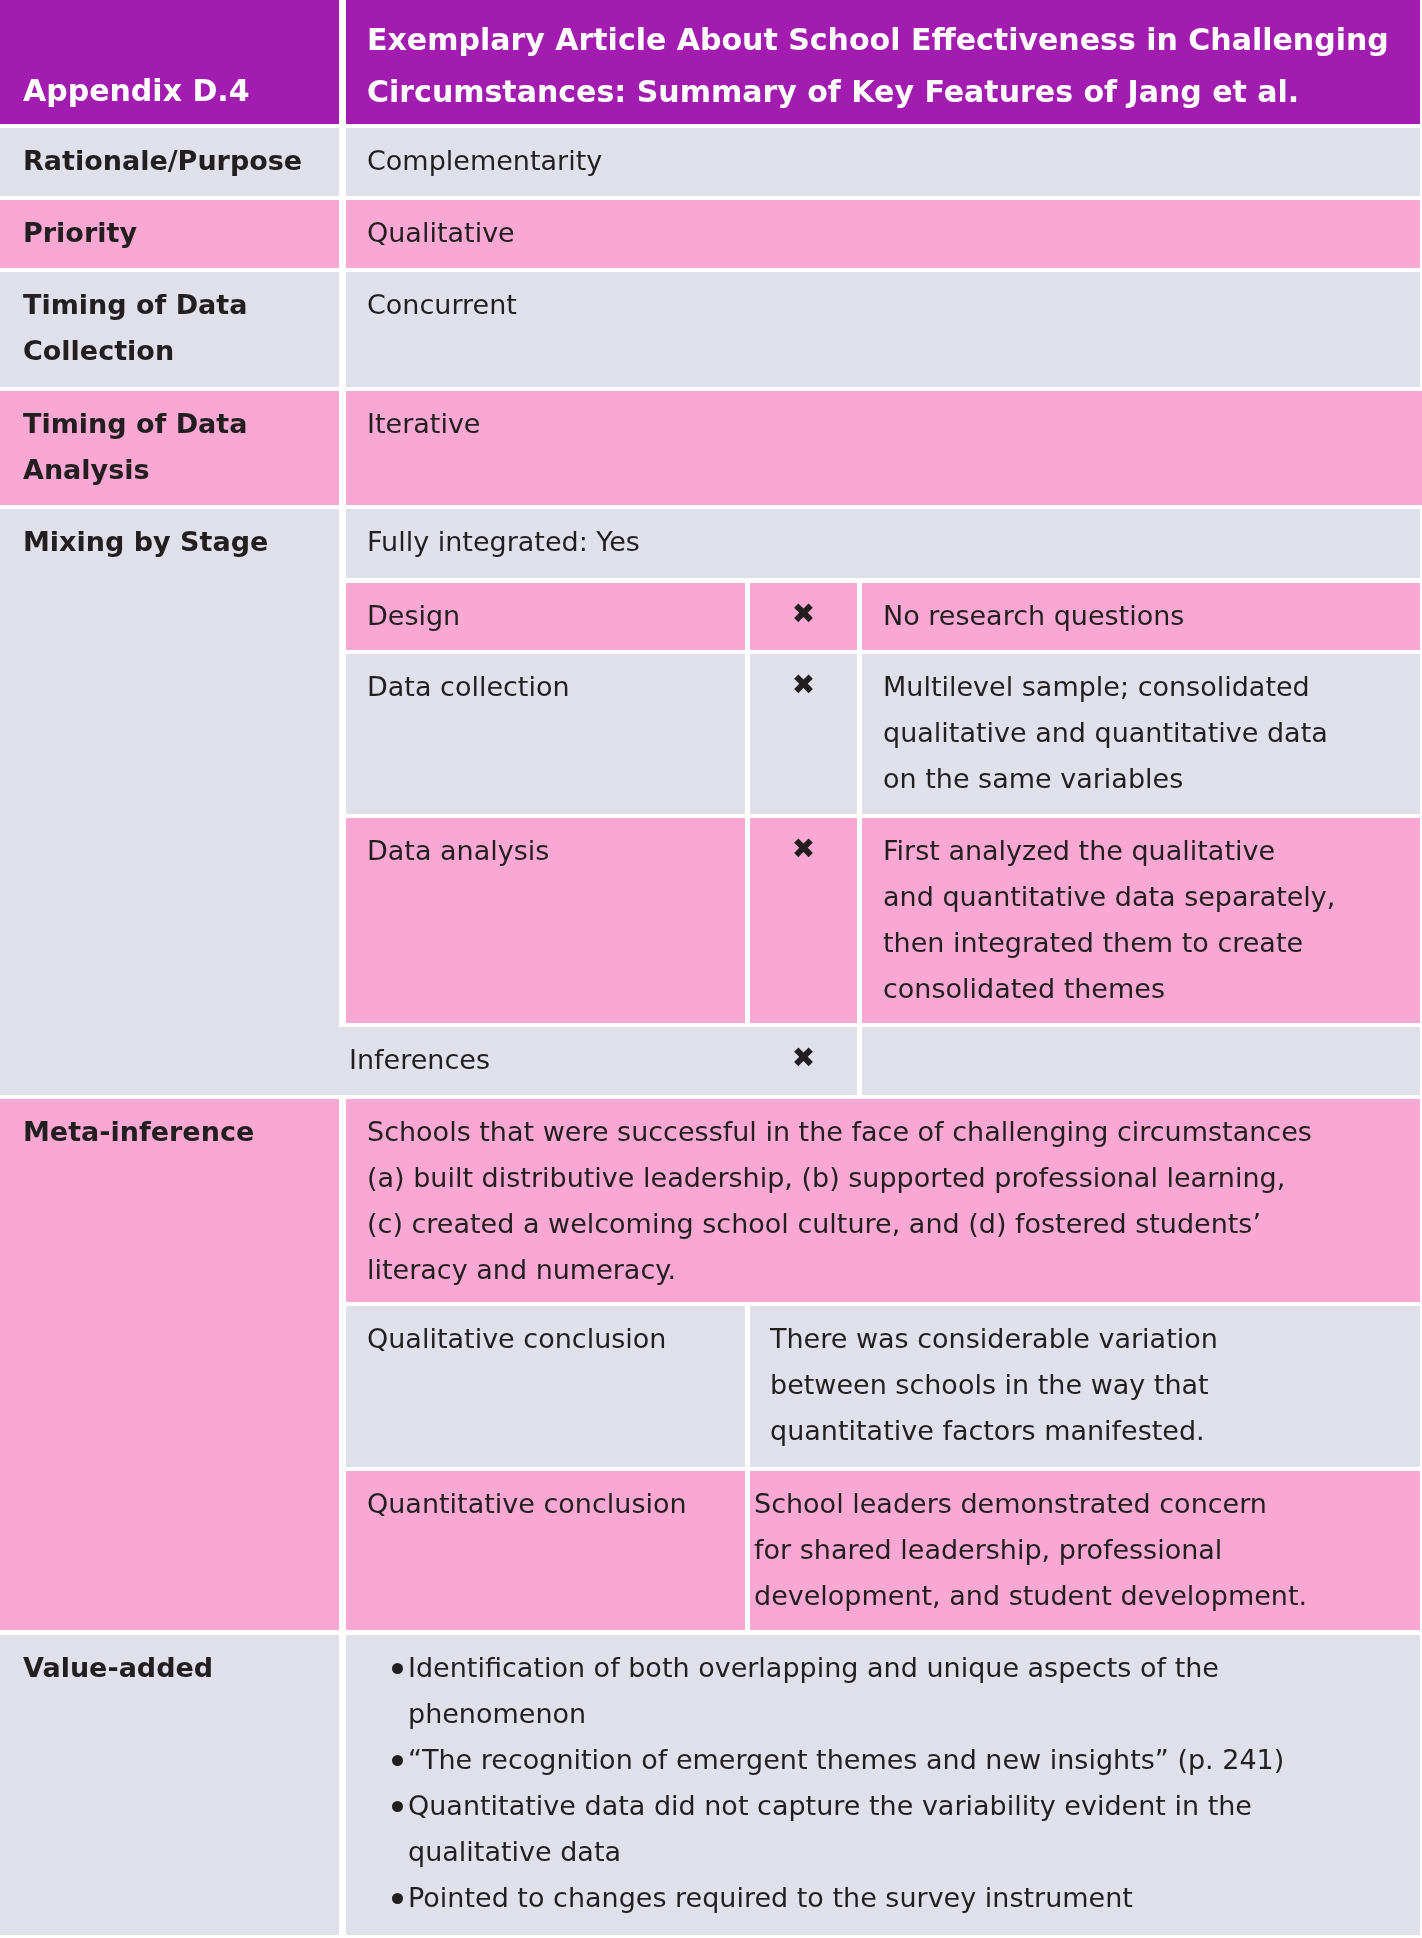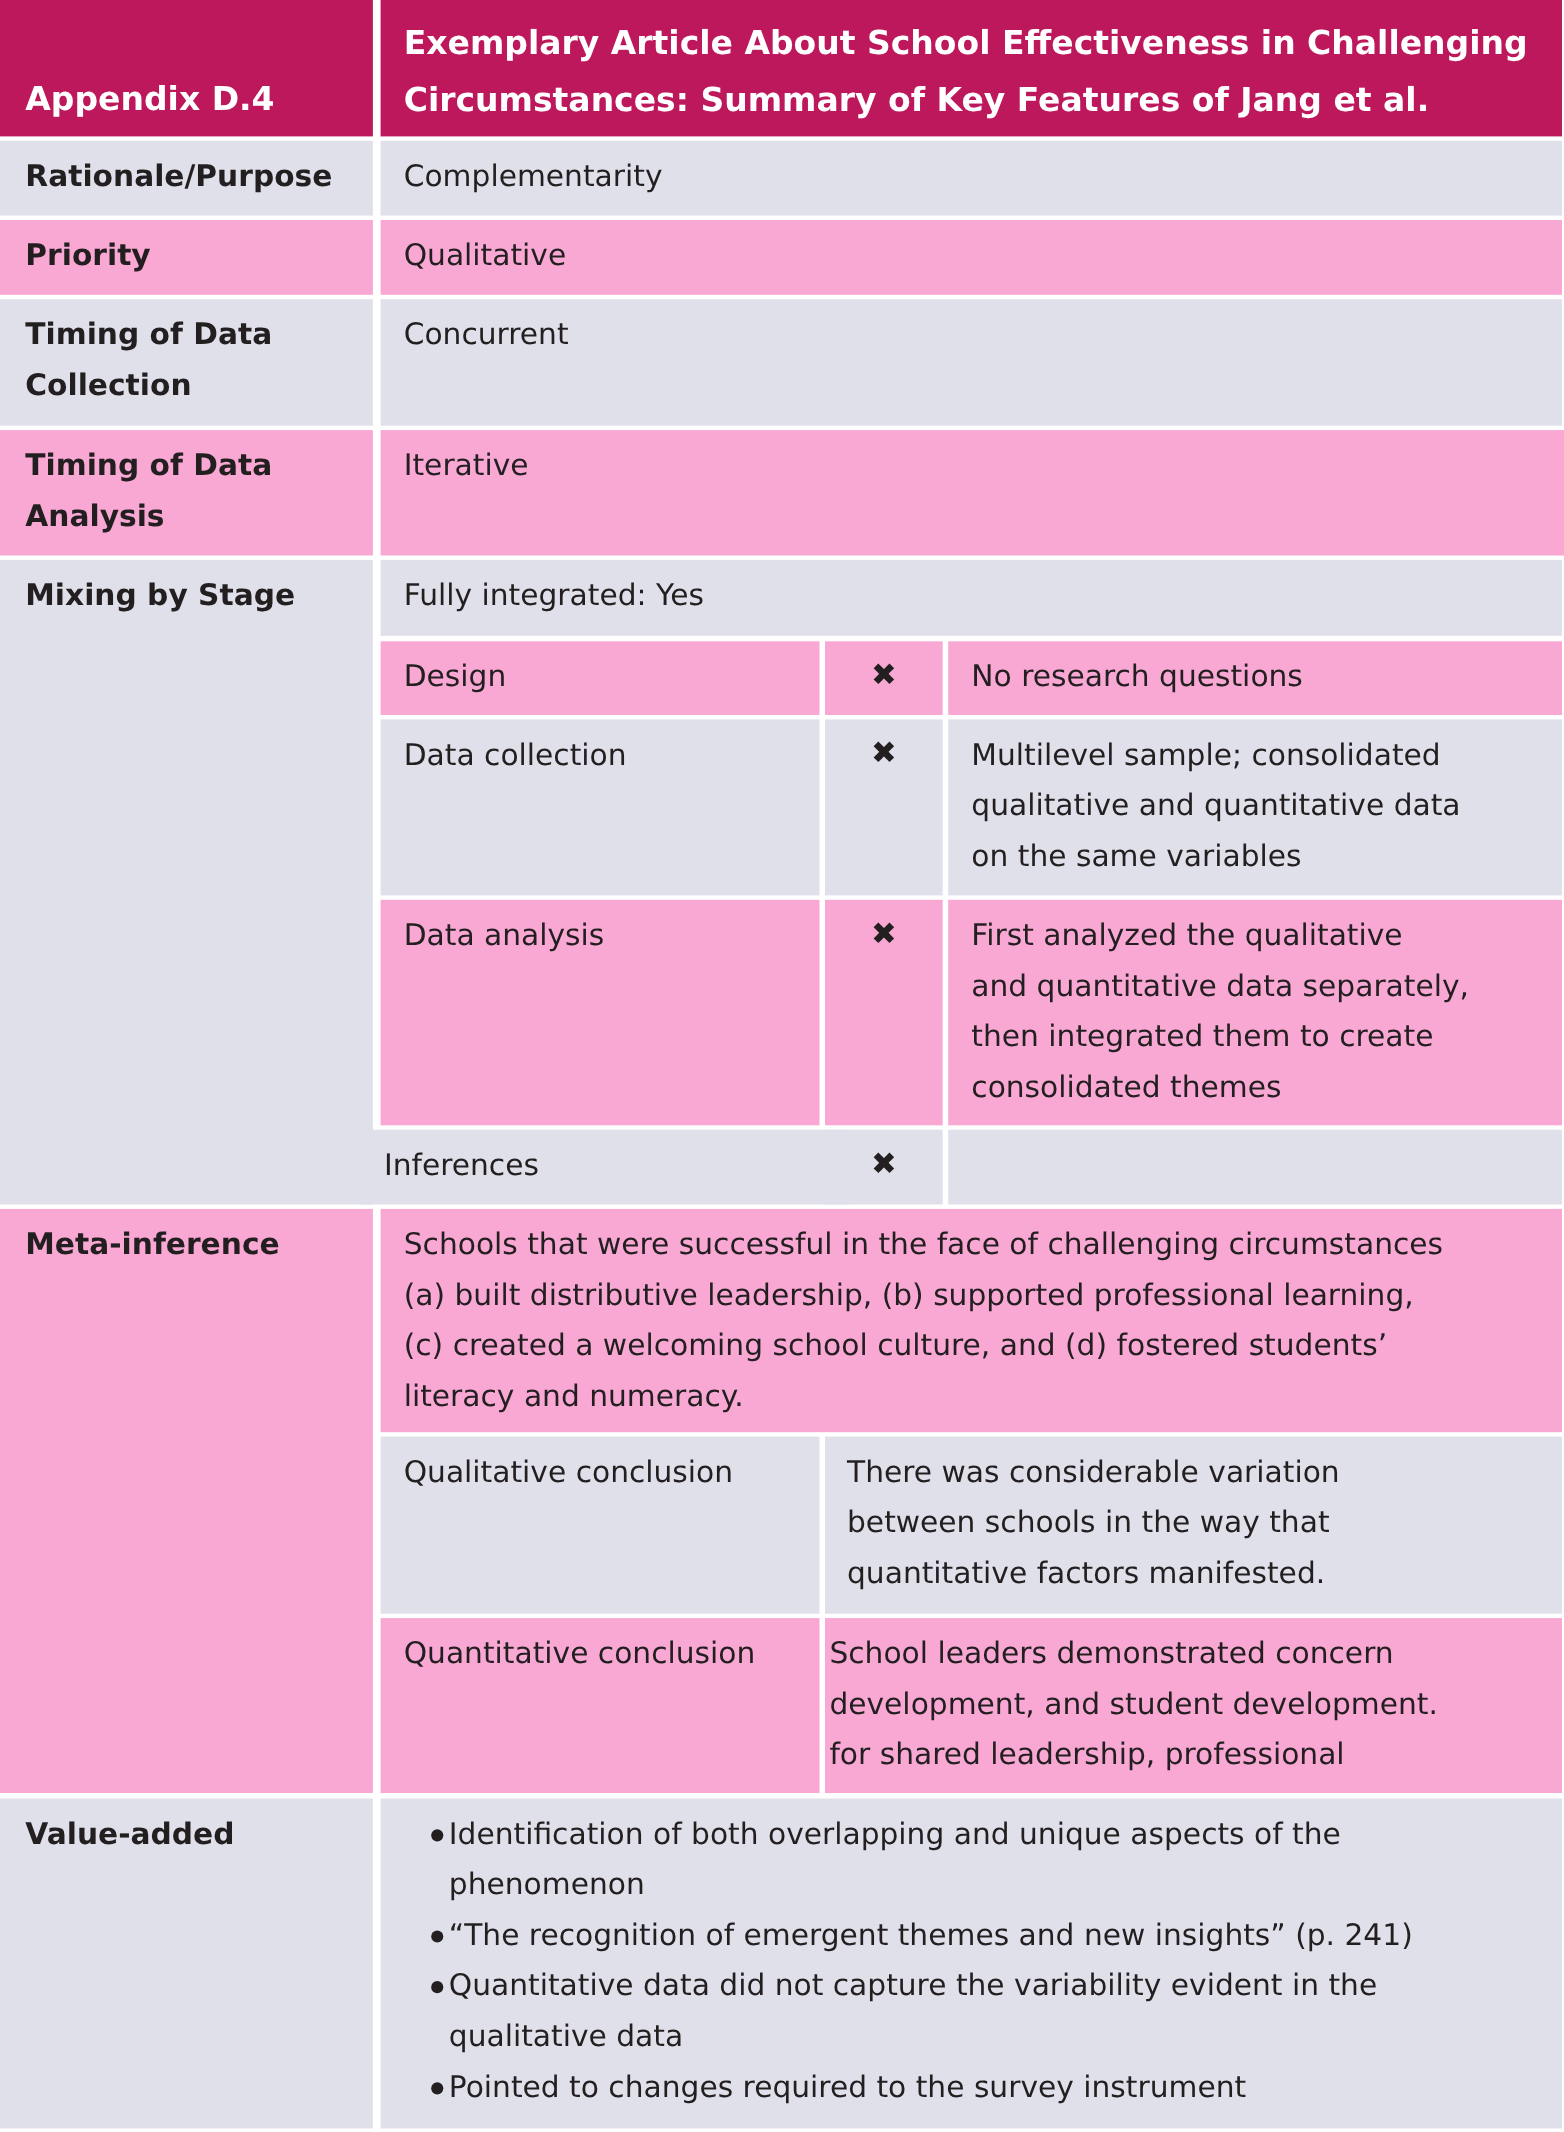"Exemplary Article About School" .hdr { background: #be185d -> #a21caf }
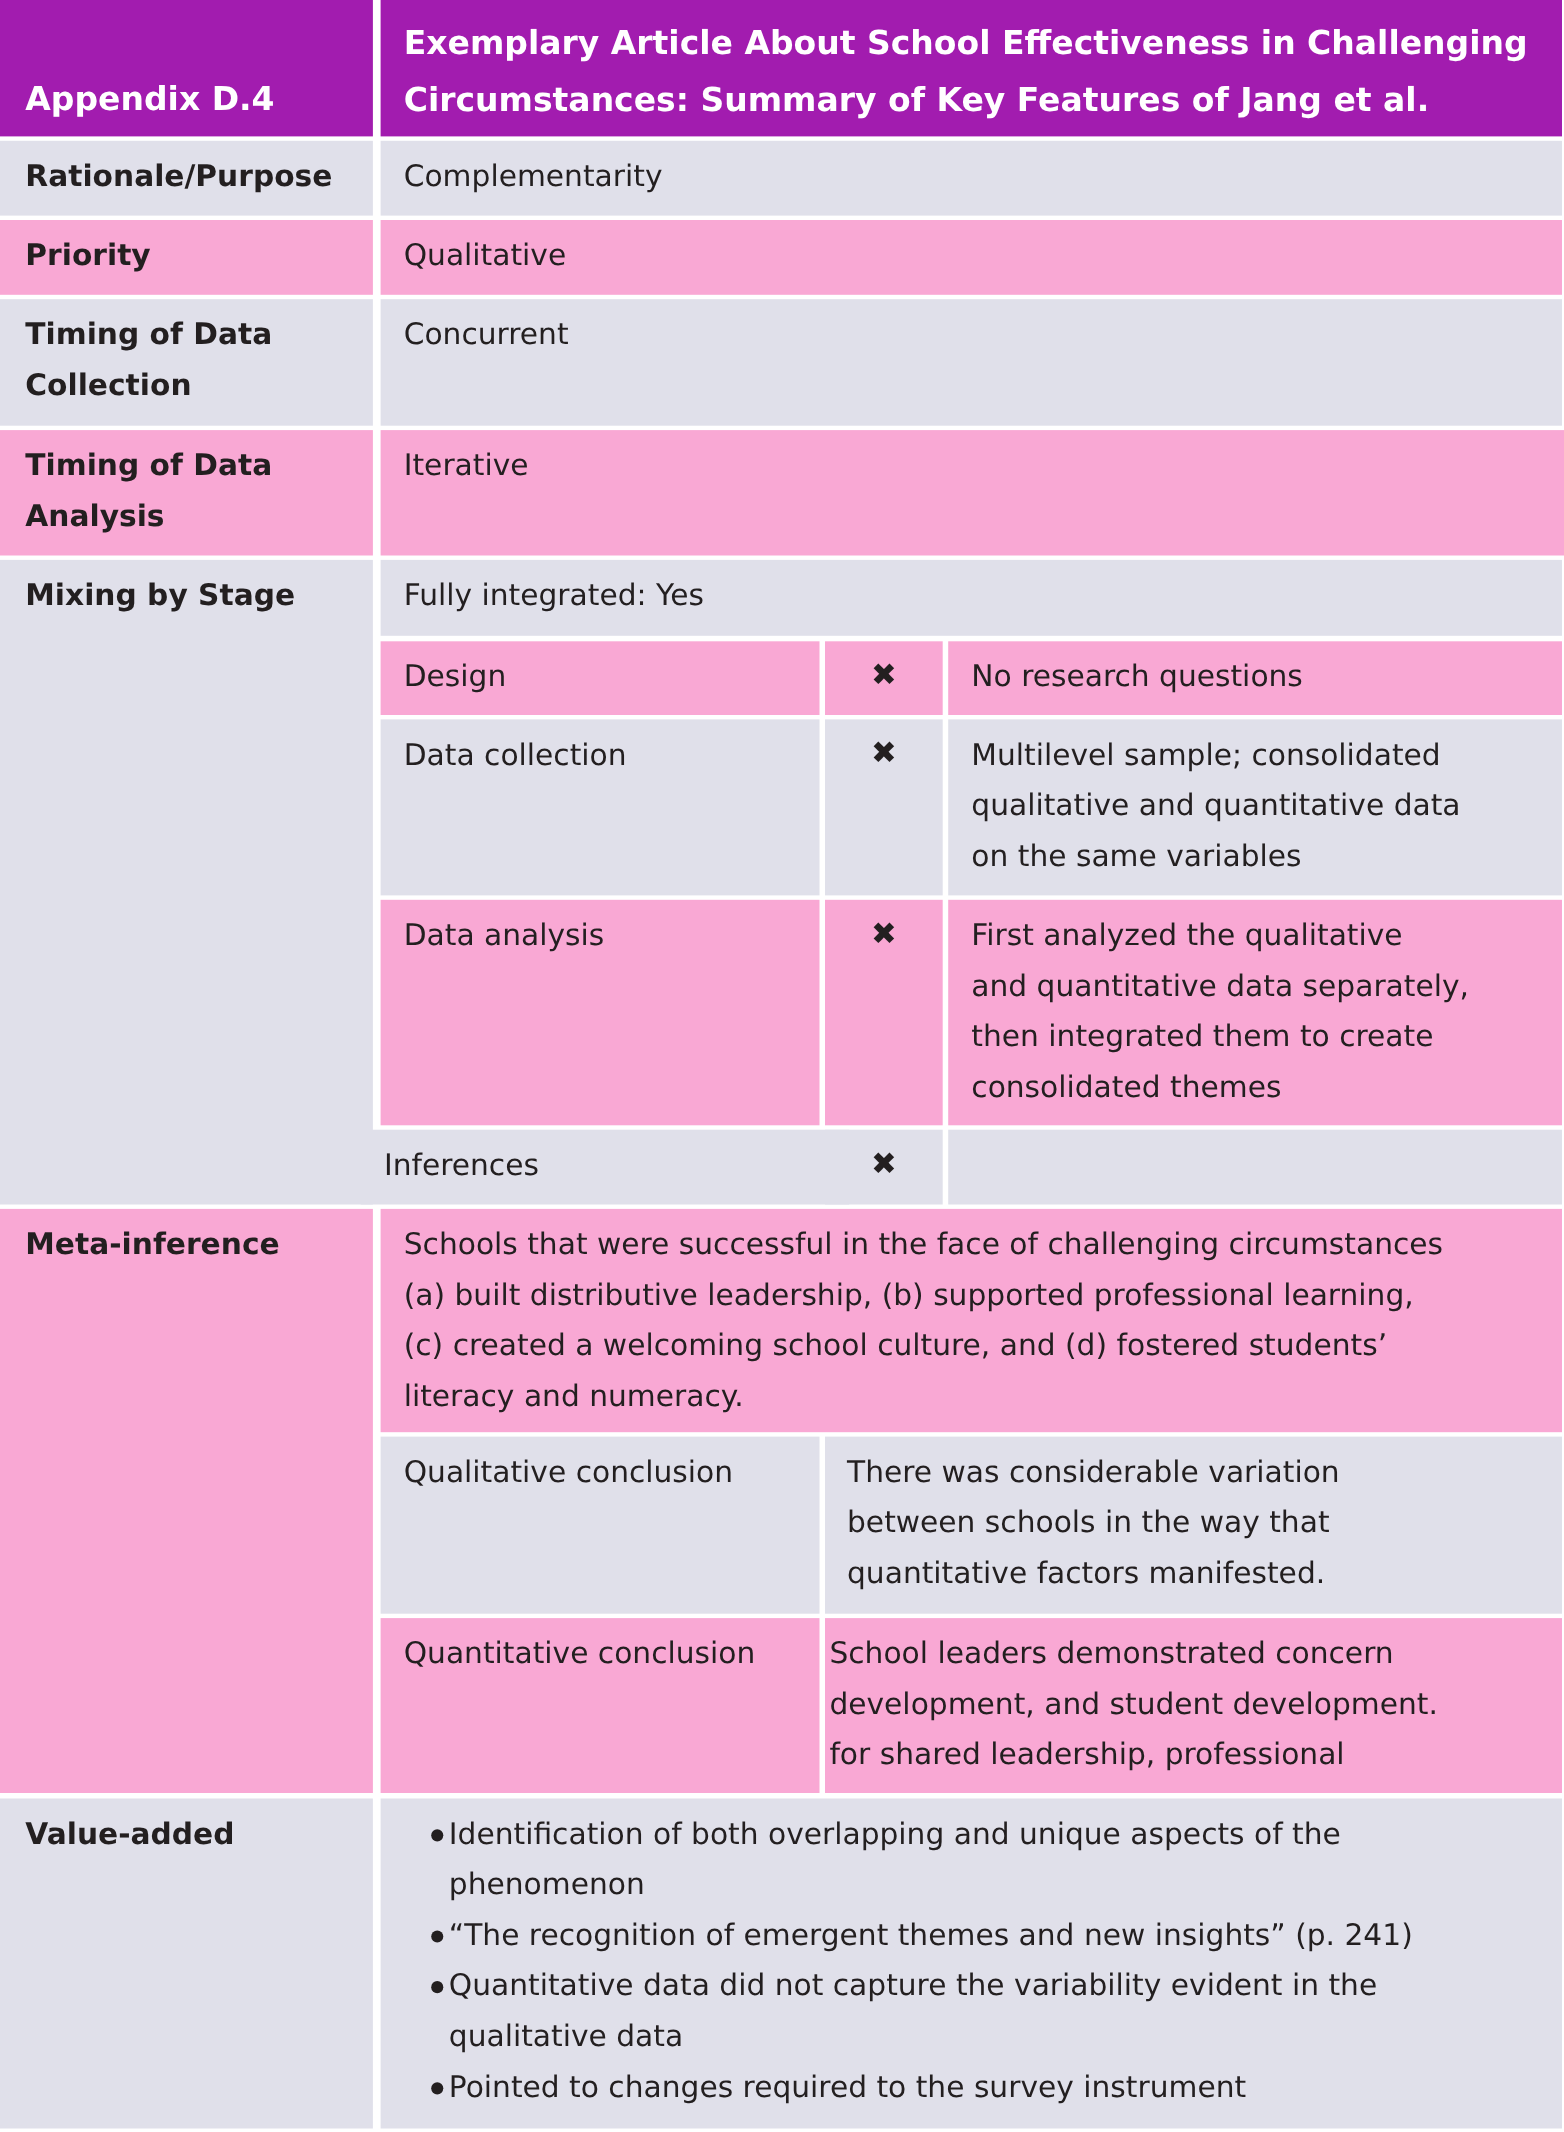"development, and student development." div { order: before "for shared leadership, professional" -> after "for shared leadership, professional" }
